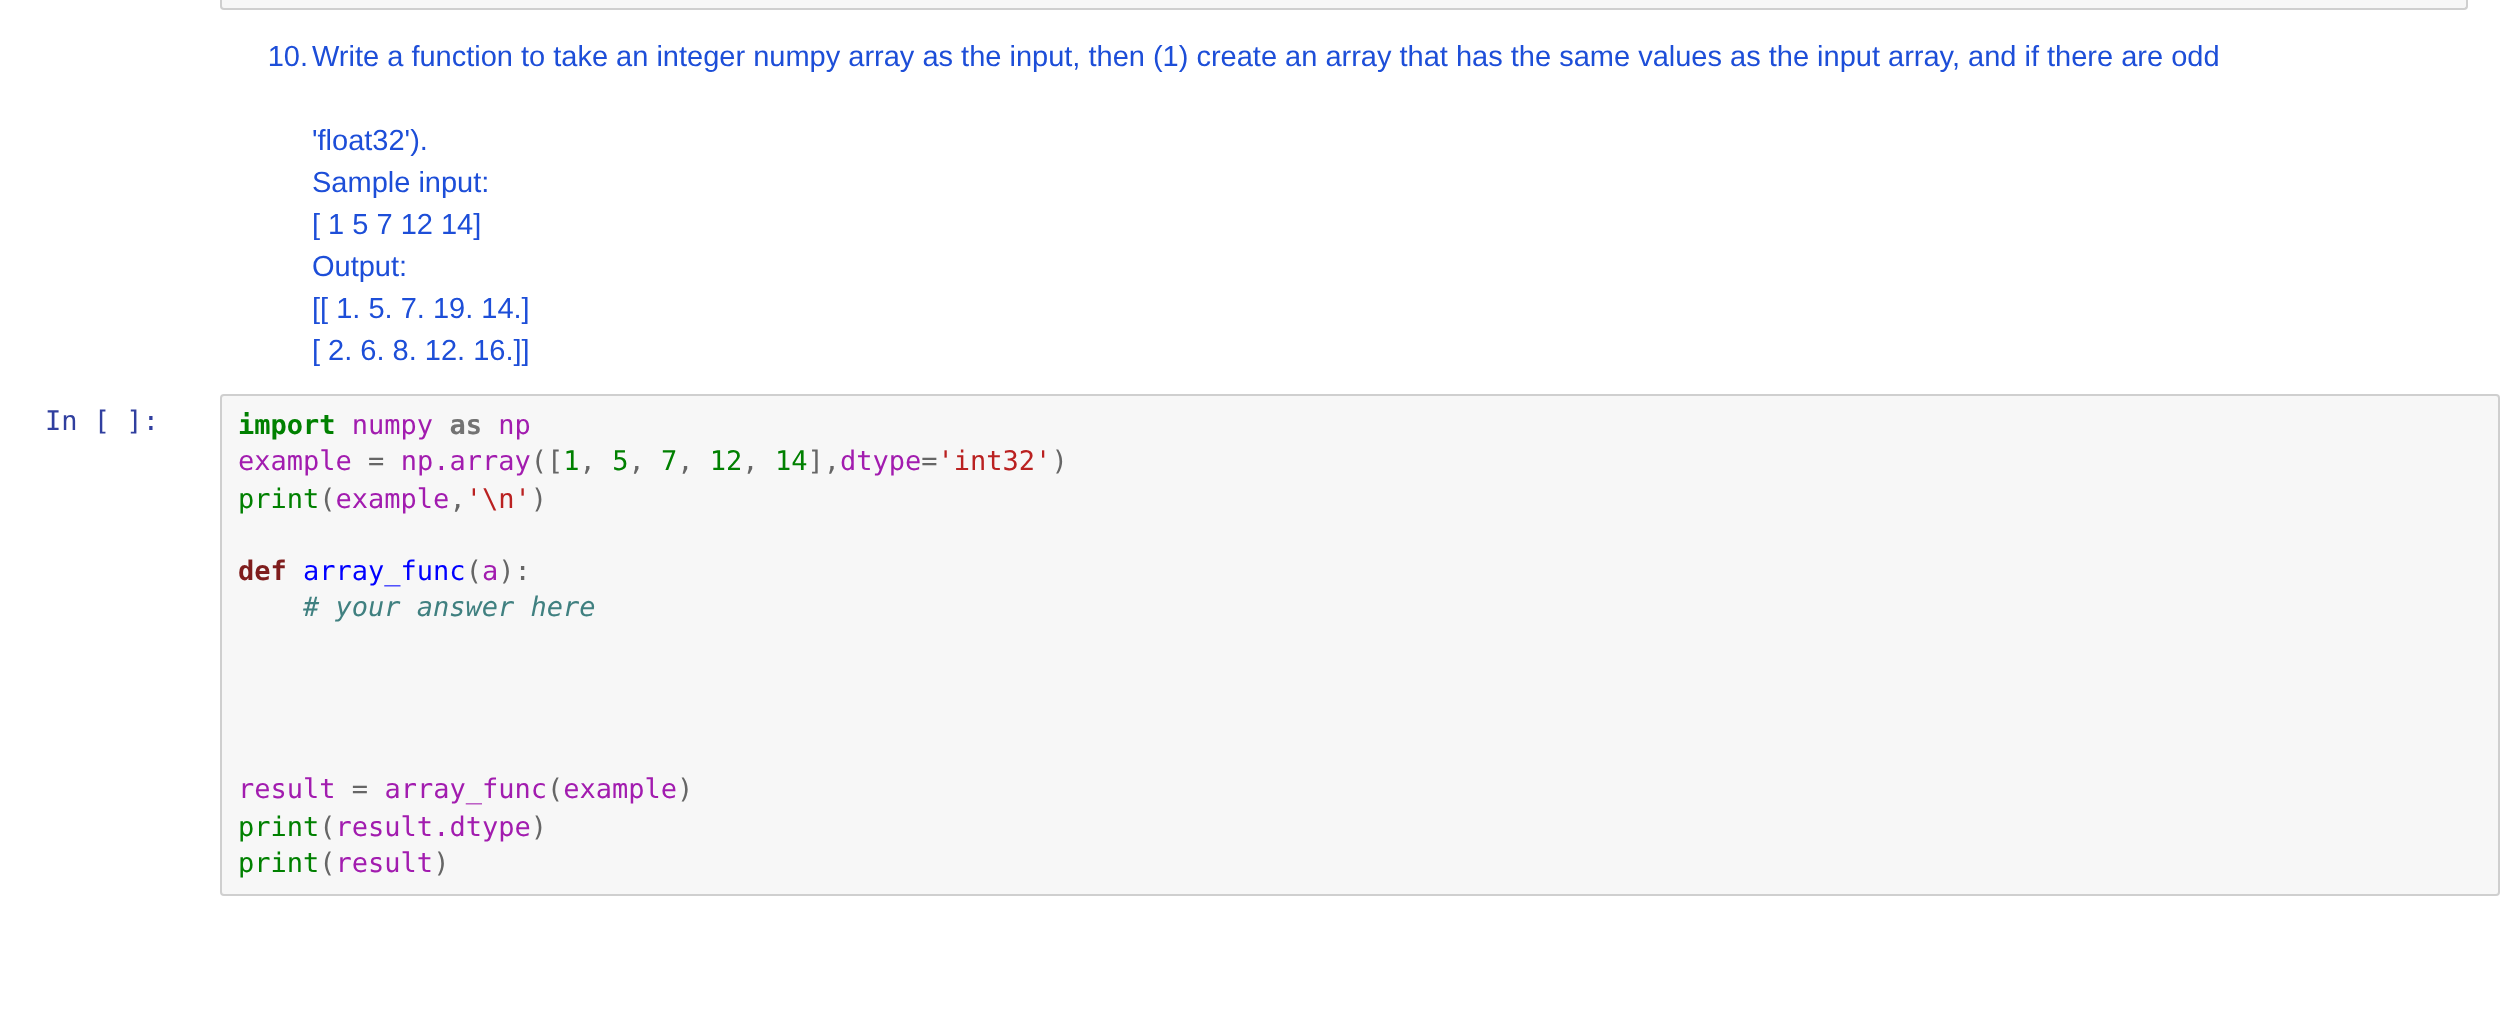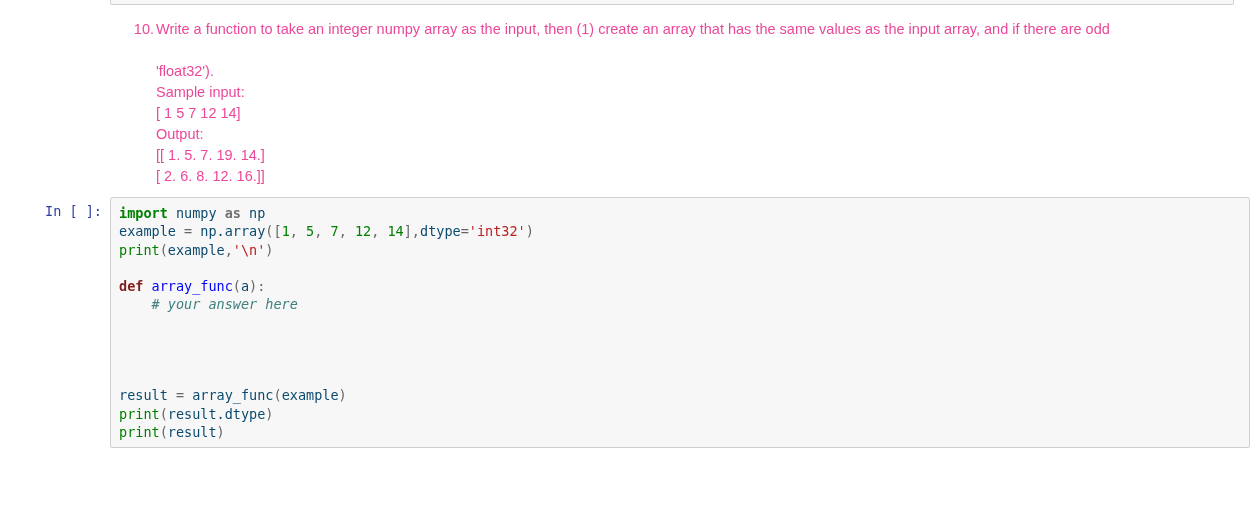"10. Write a function to" .question-block { color: #ec4899 -> #1d4ed8 }
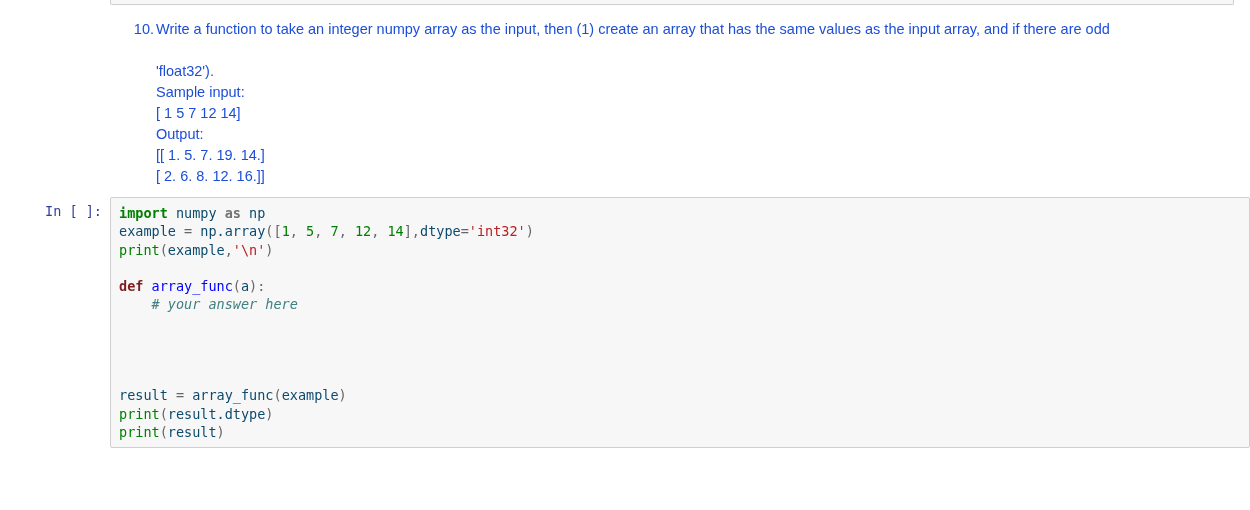"In [ ]:" .prompt { text-align: right -> center }
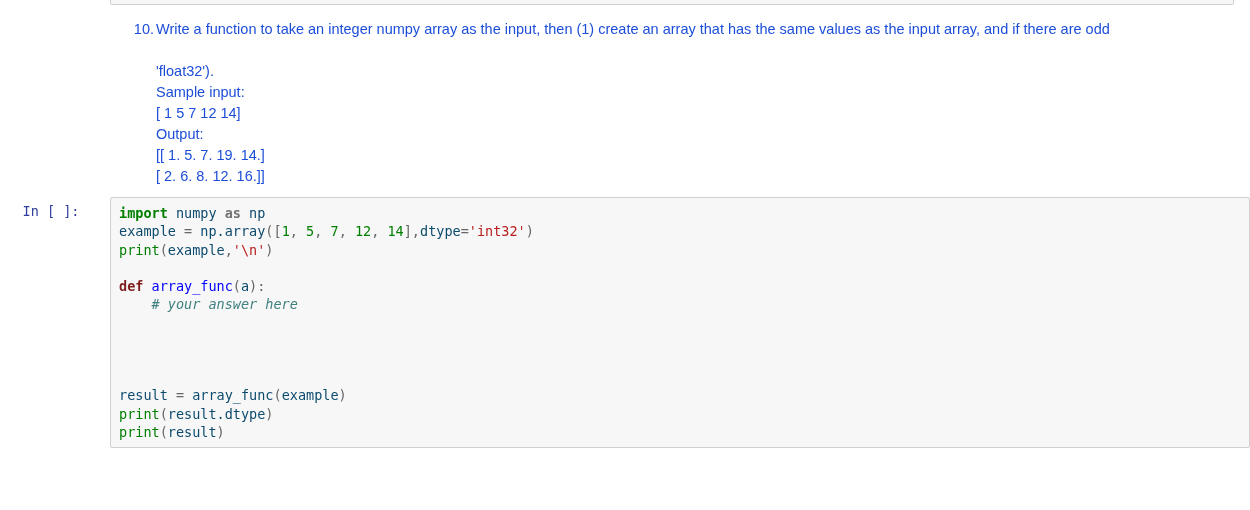"numpy" .name { color: #0c4a6e -> #a21caf }
